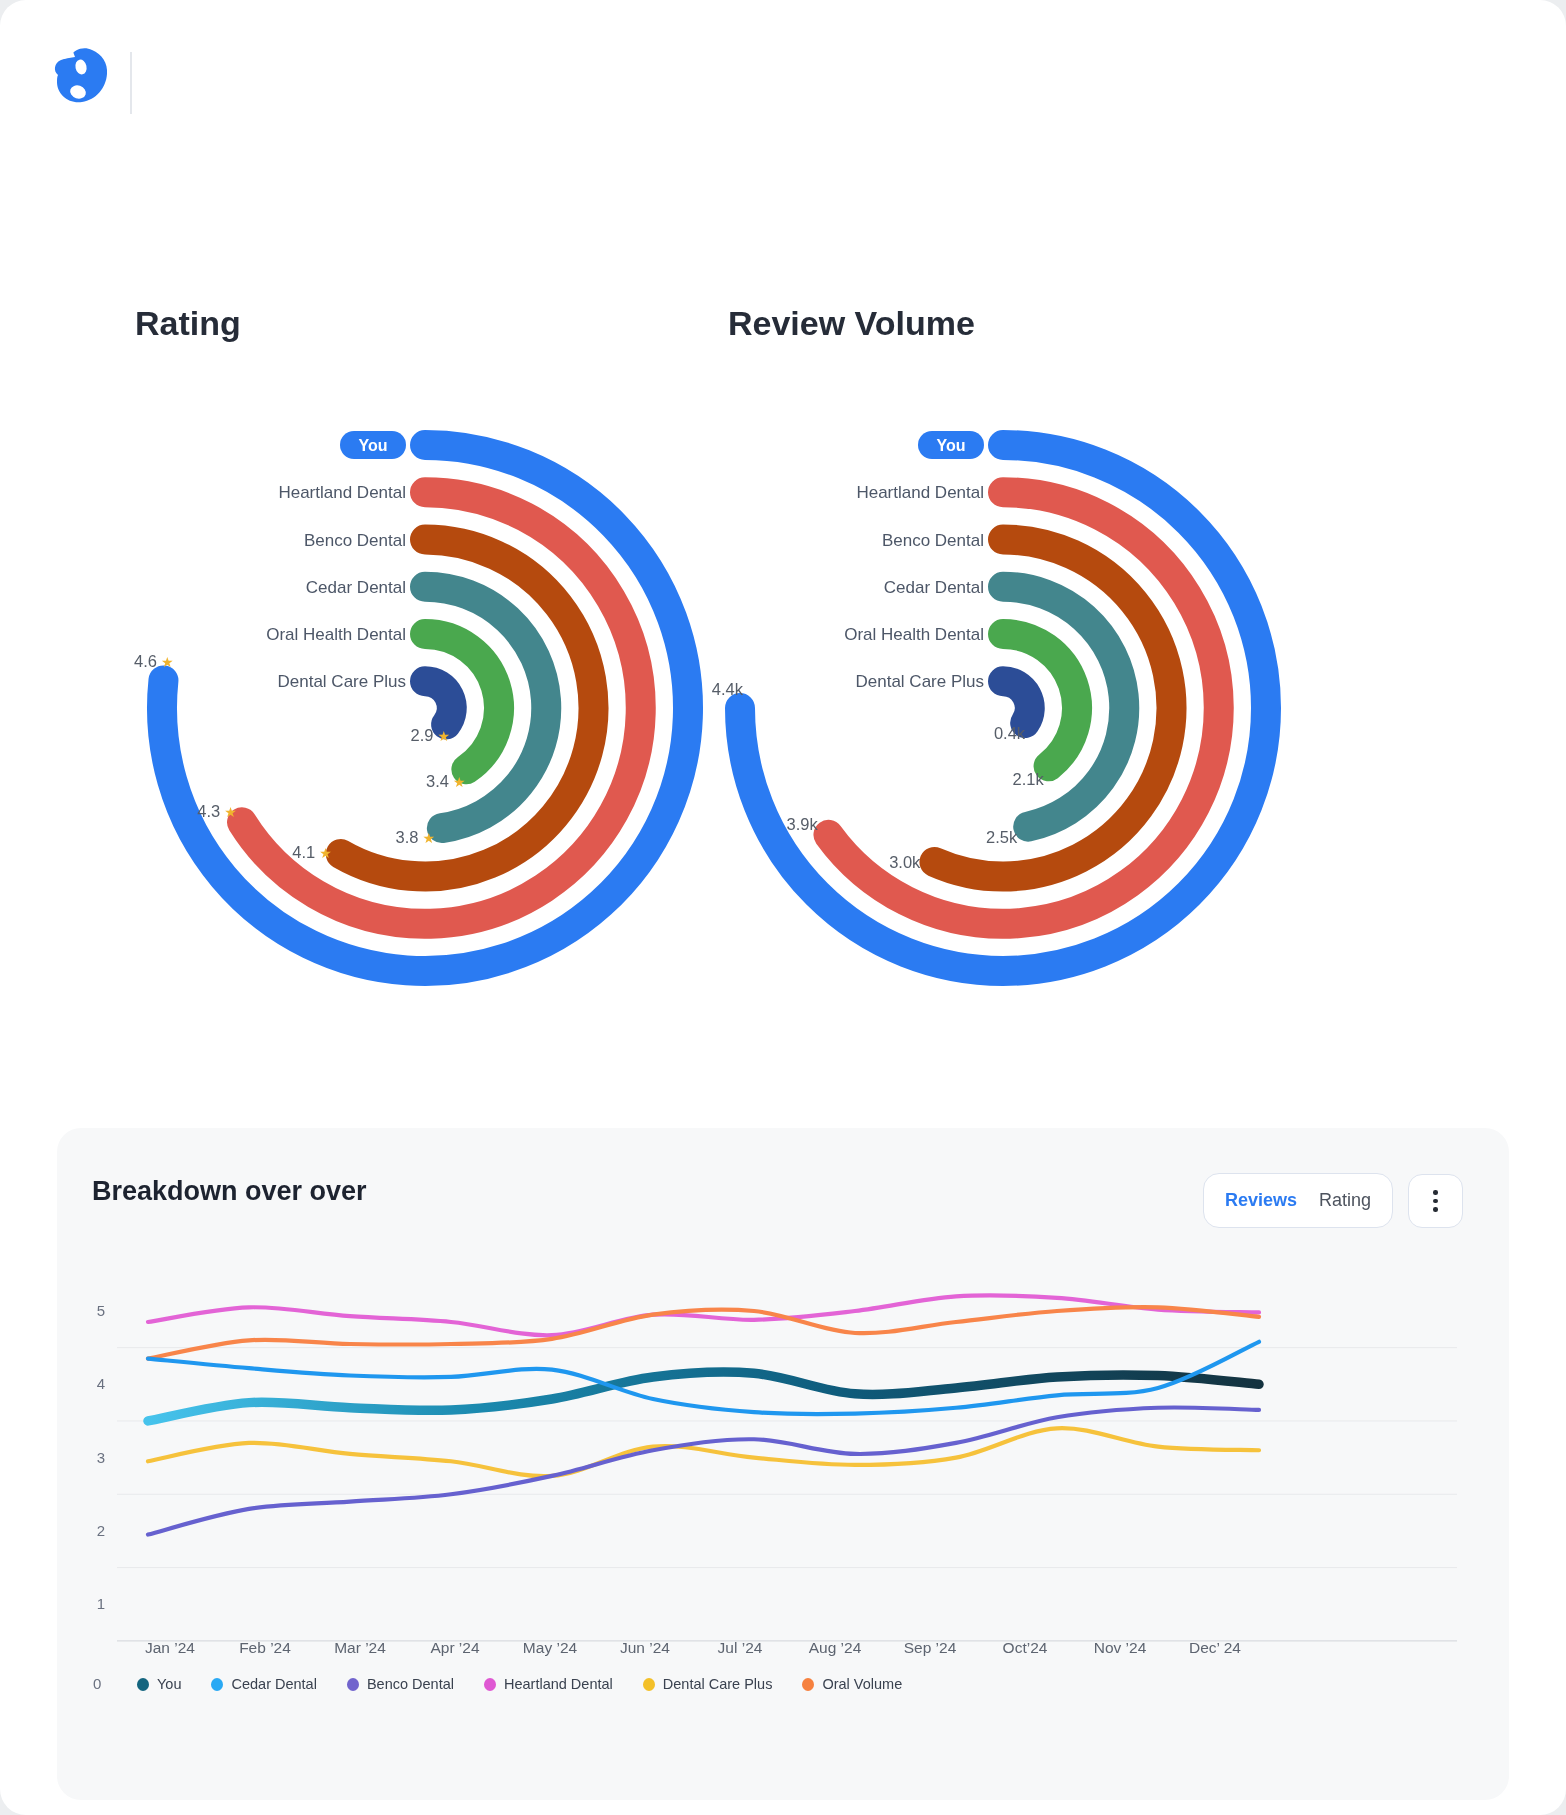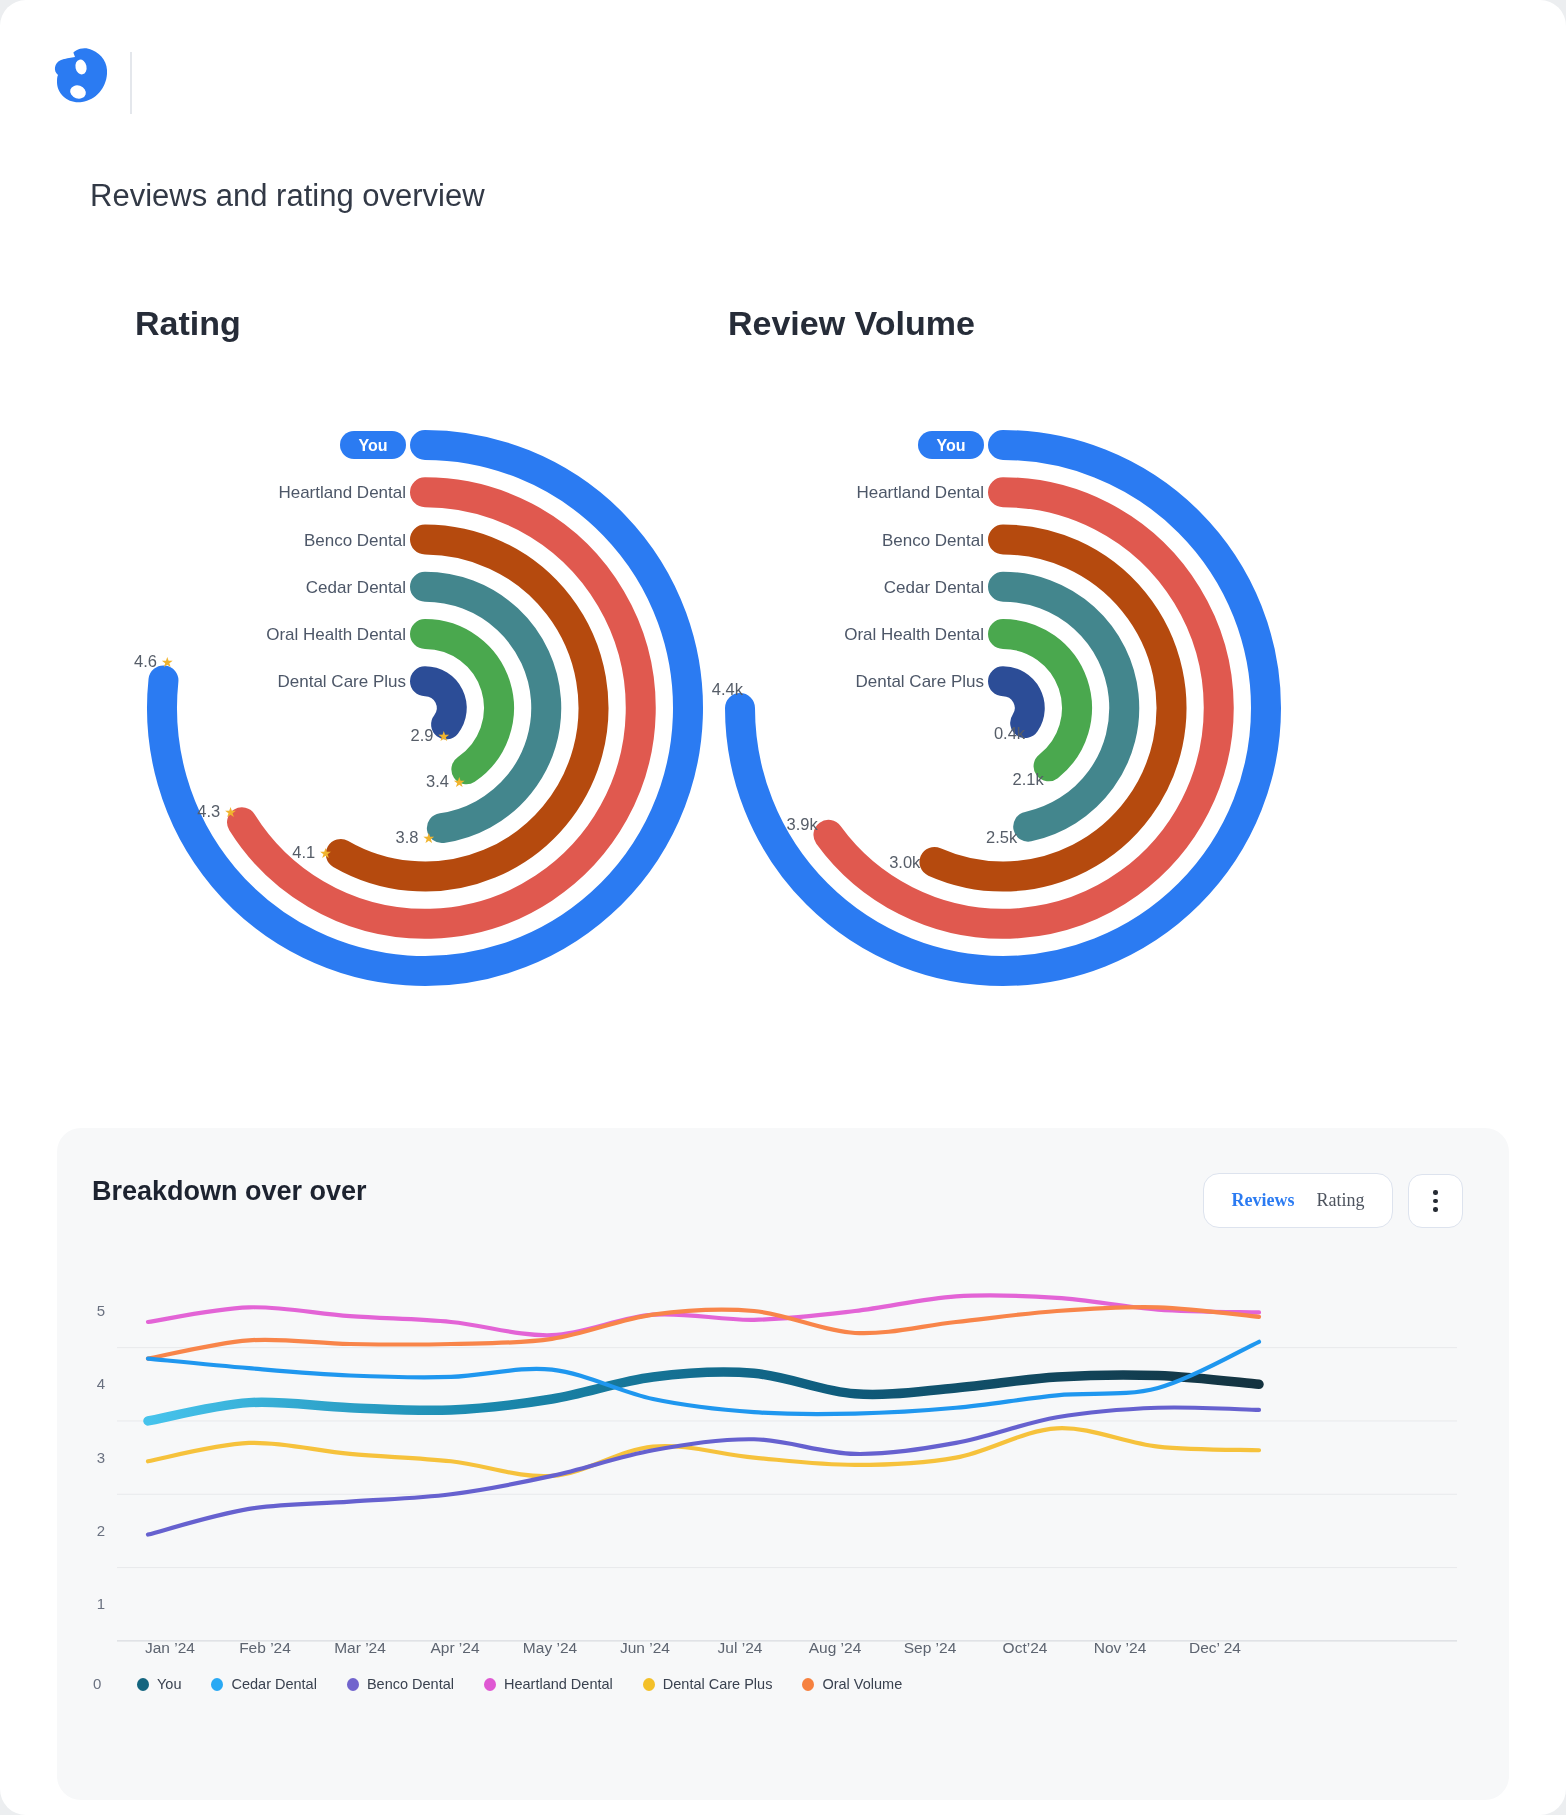"Reviews and rating overview" div { html: <div>Reviews and rating overview</div> -> none }
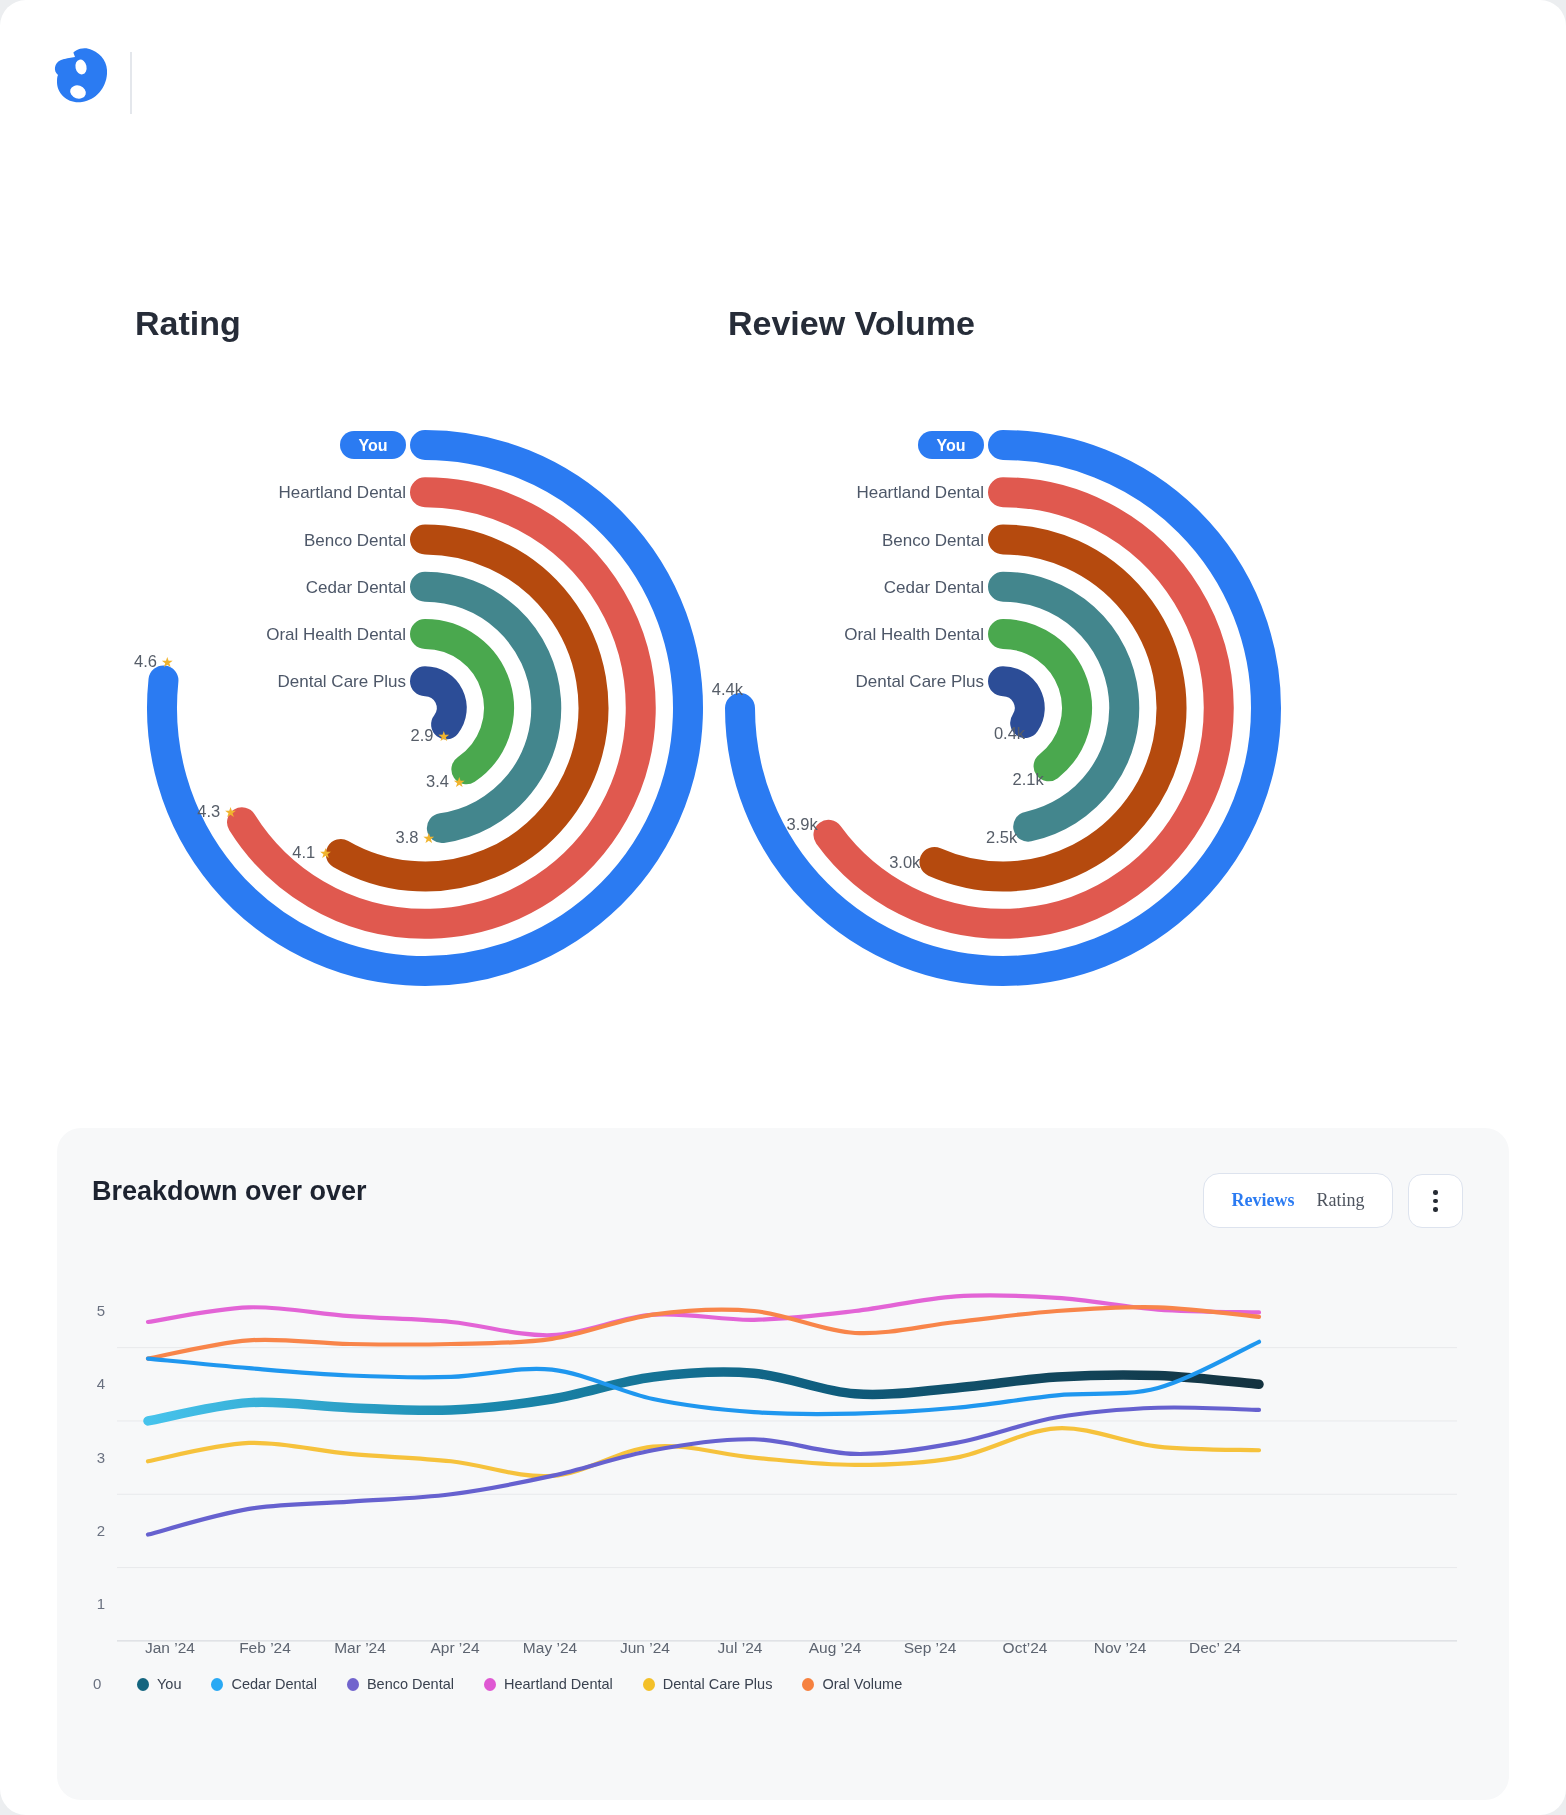"Reviews" #toggle { font-family: Liberation Serif, serif -> none }
